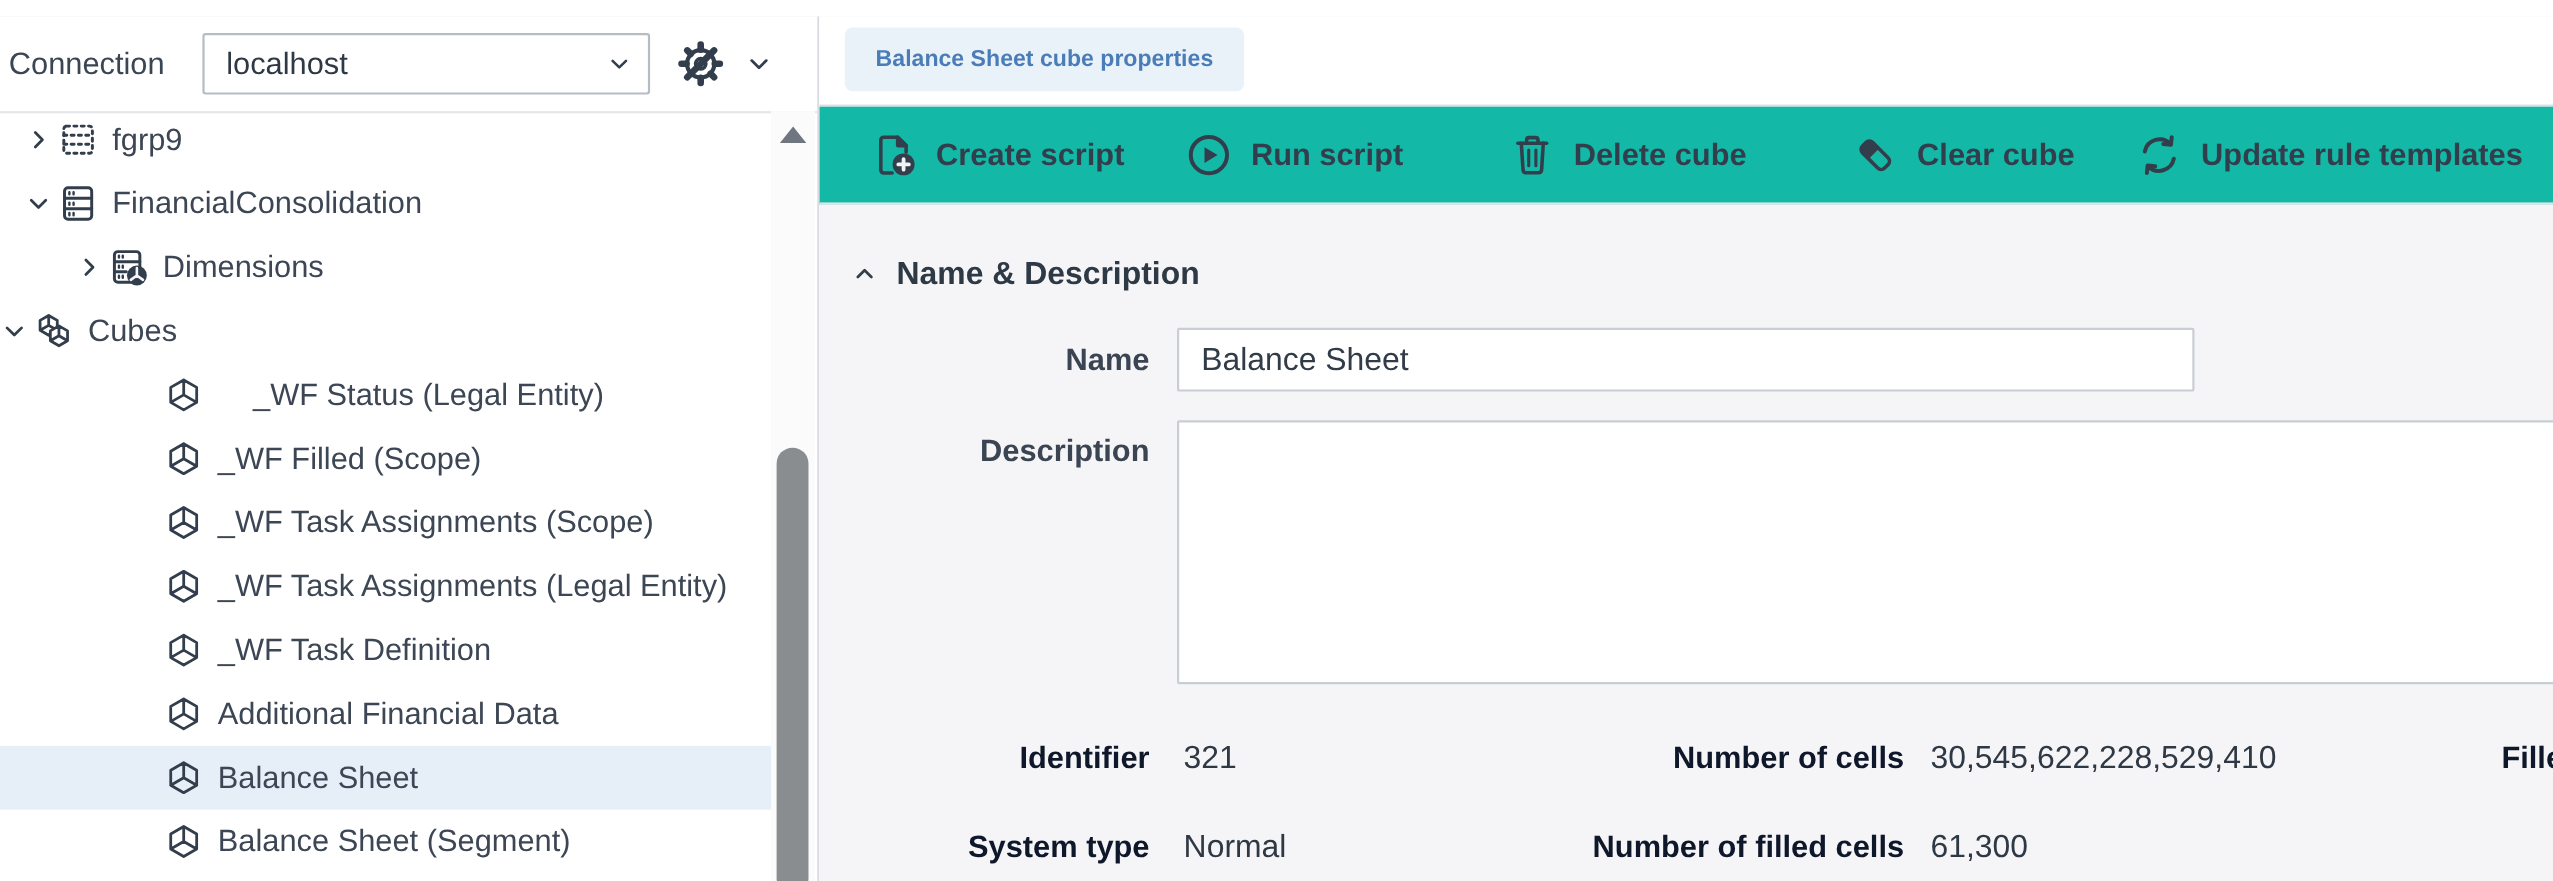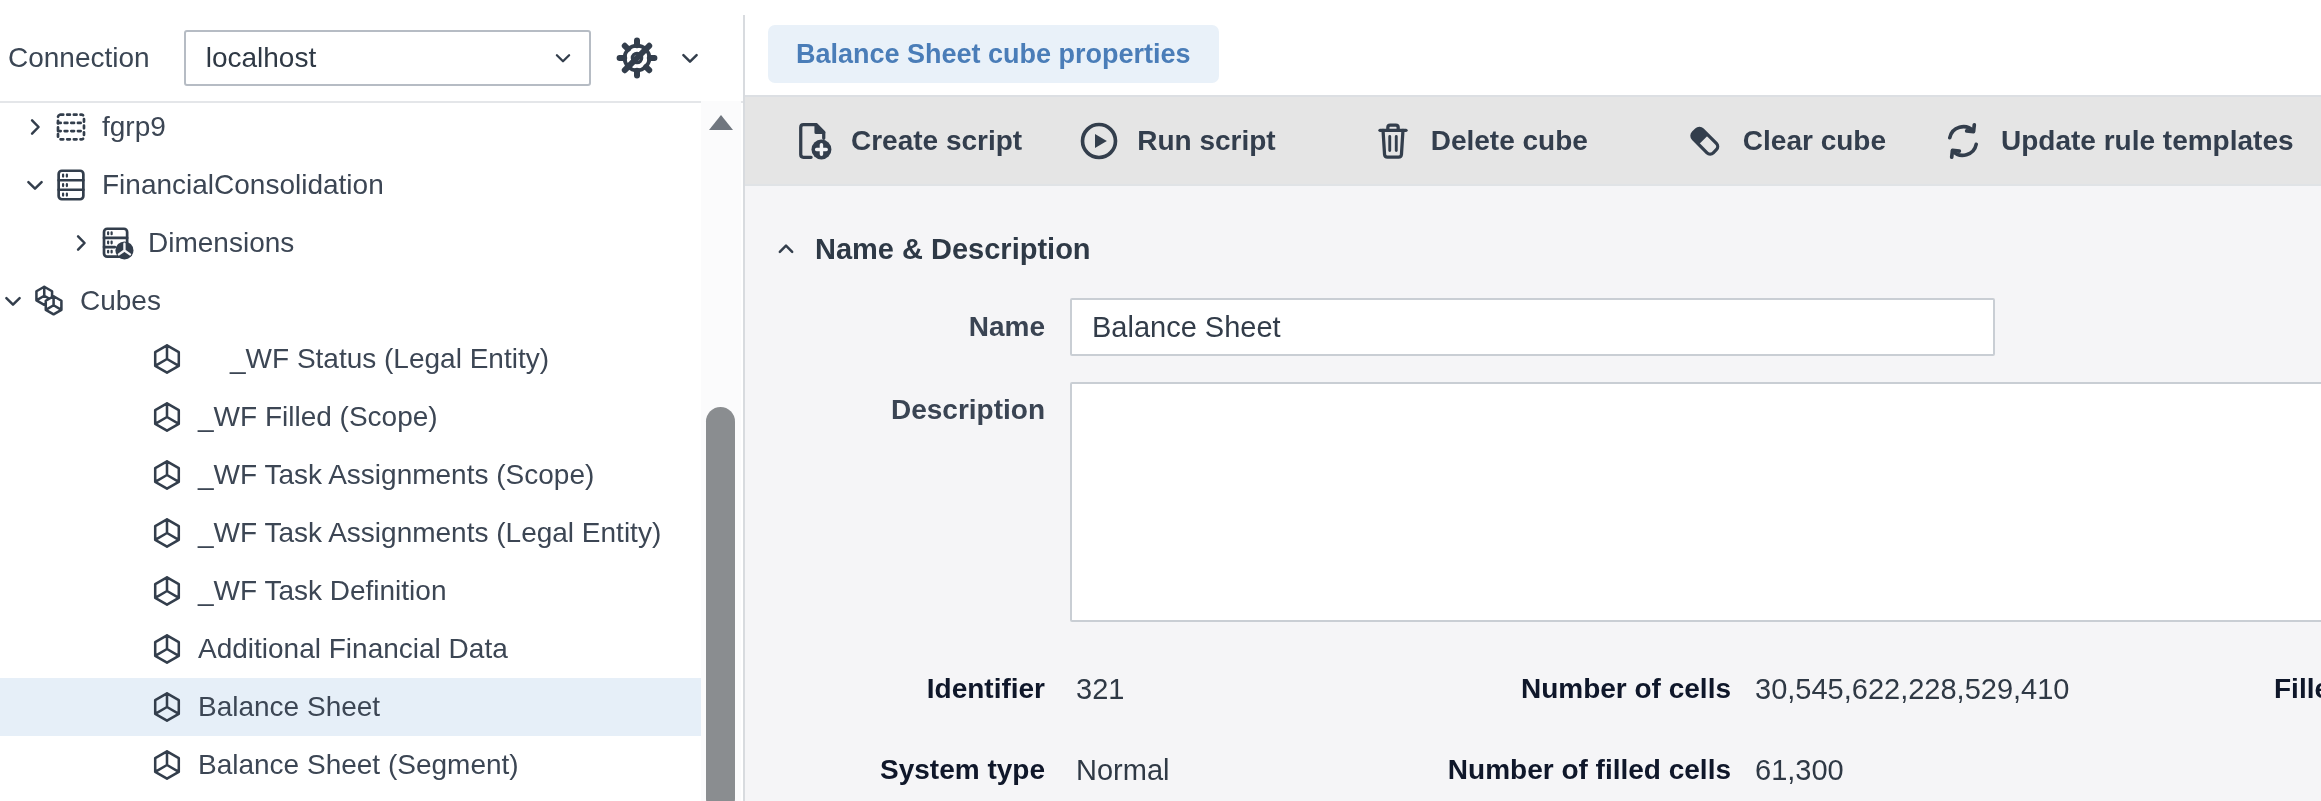"Balance Sheet cube properties" .tab span { font-size: 27px -> 21px }
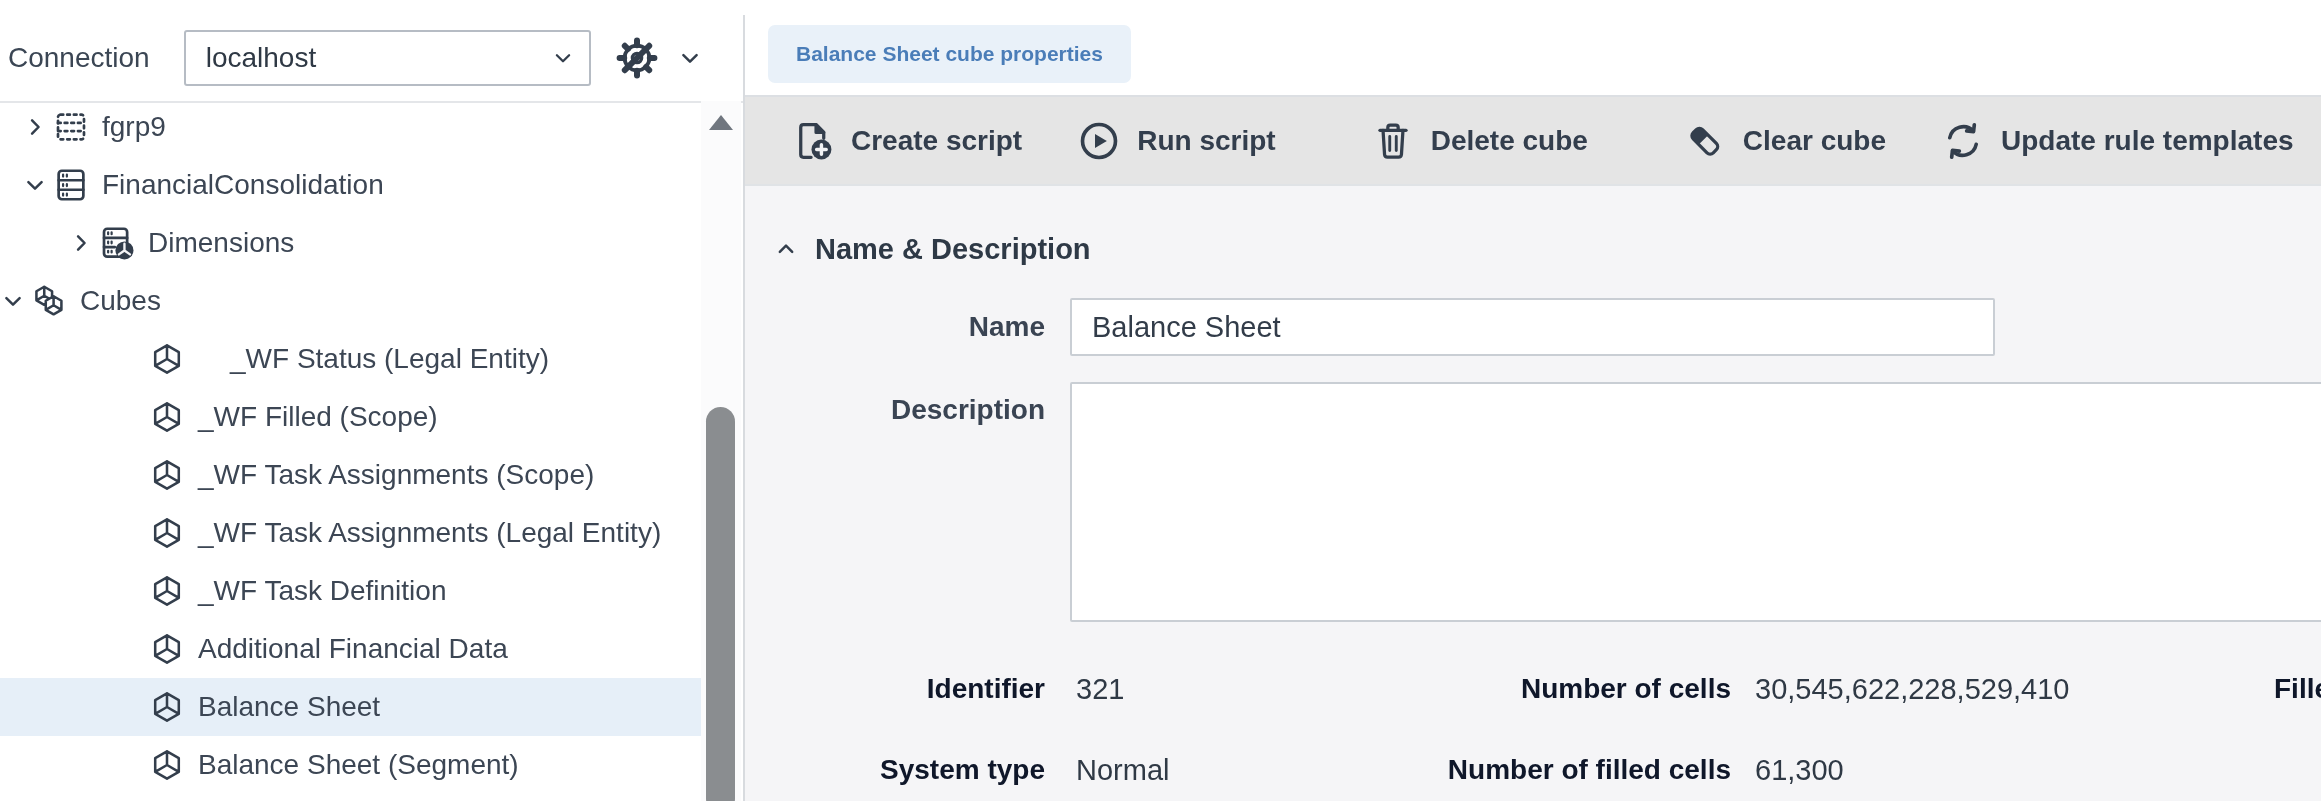"Create script" .toolbar { background: #e5e5e5 -> #14b8a6 }
